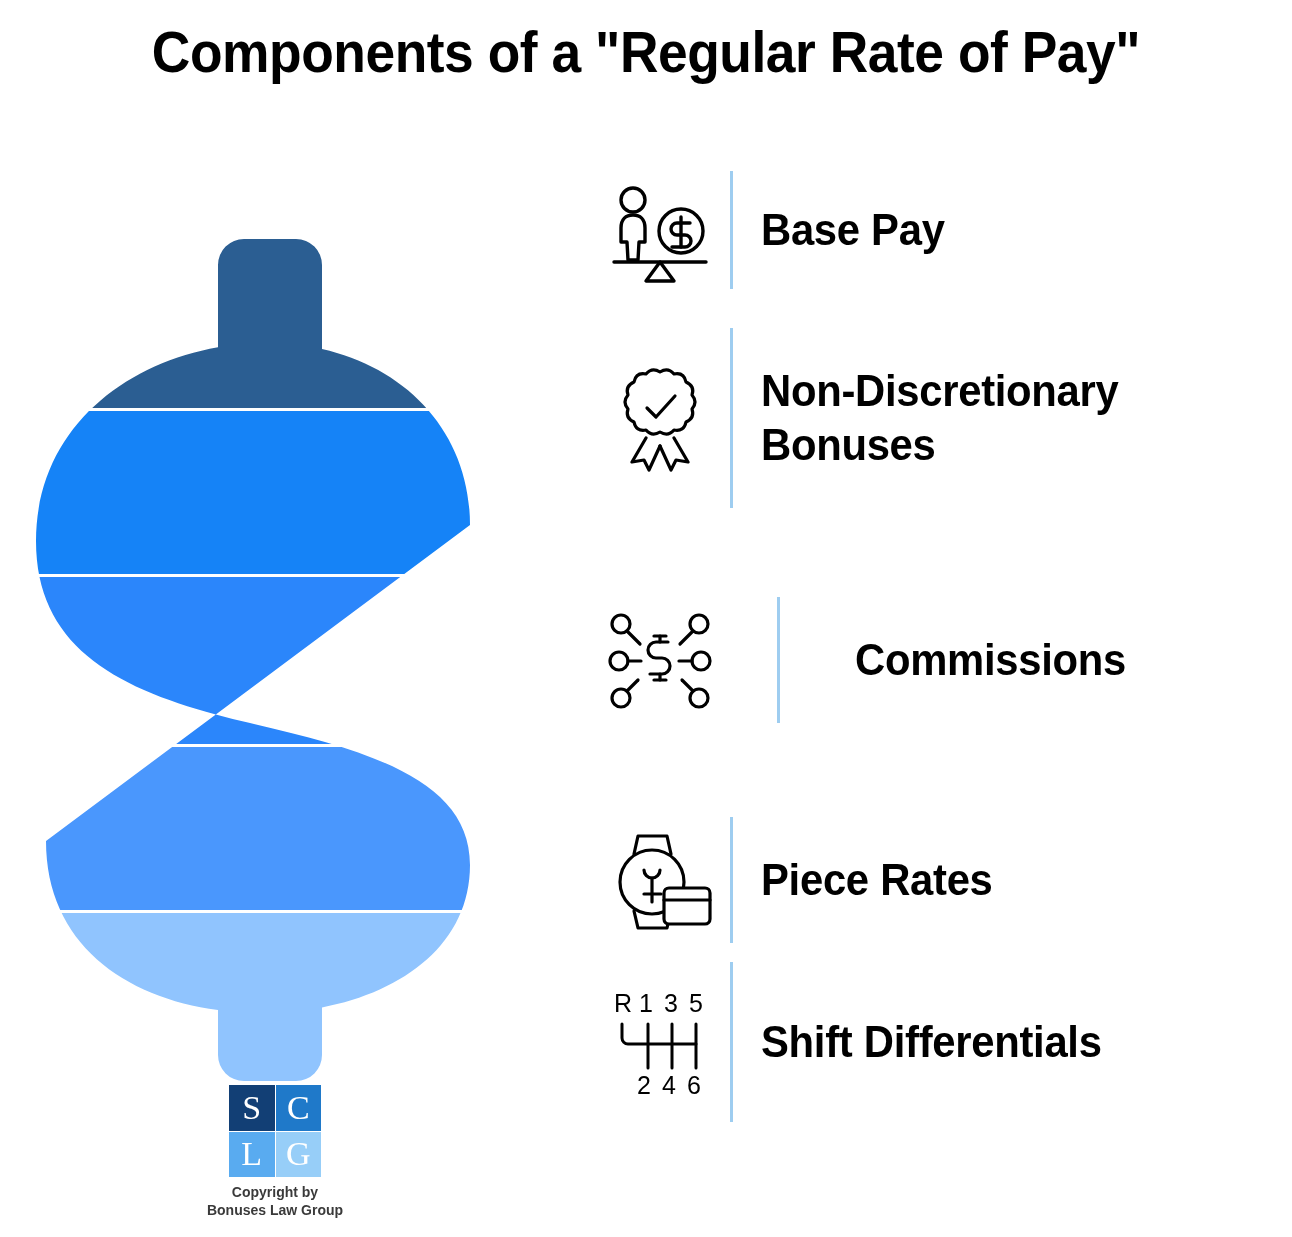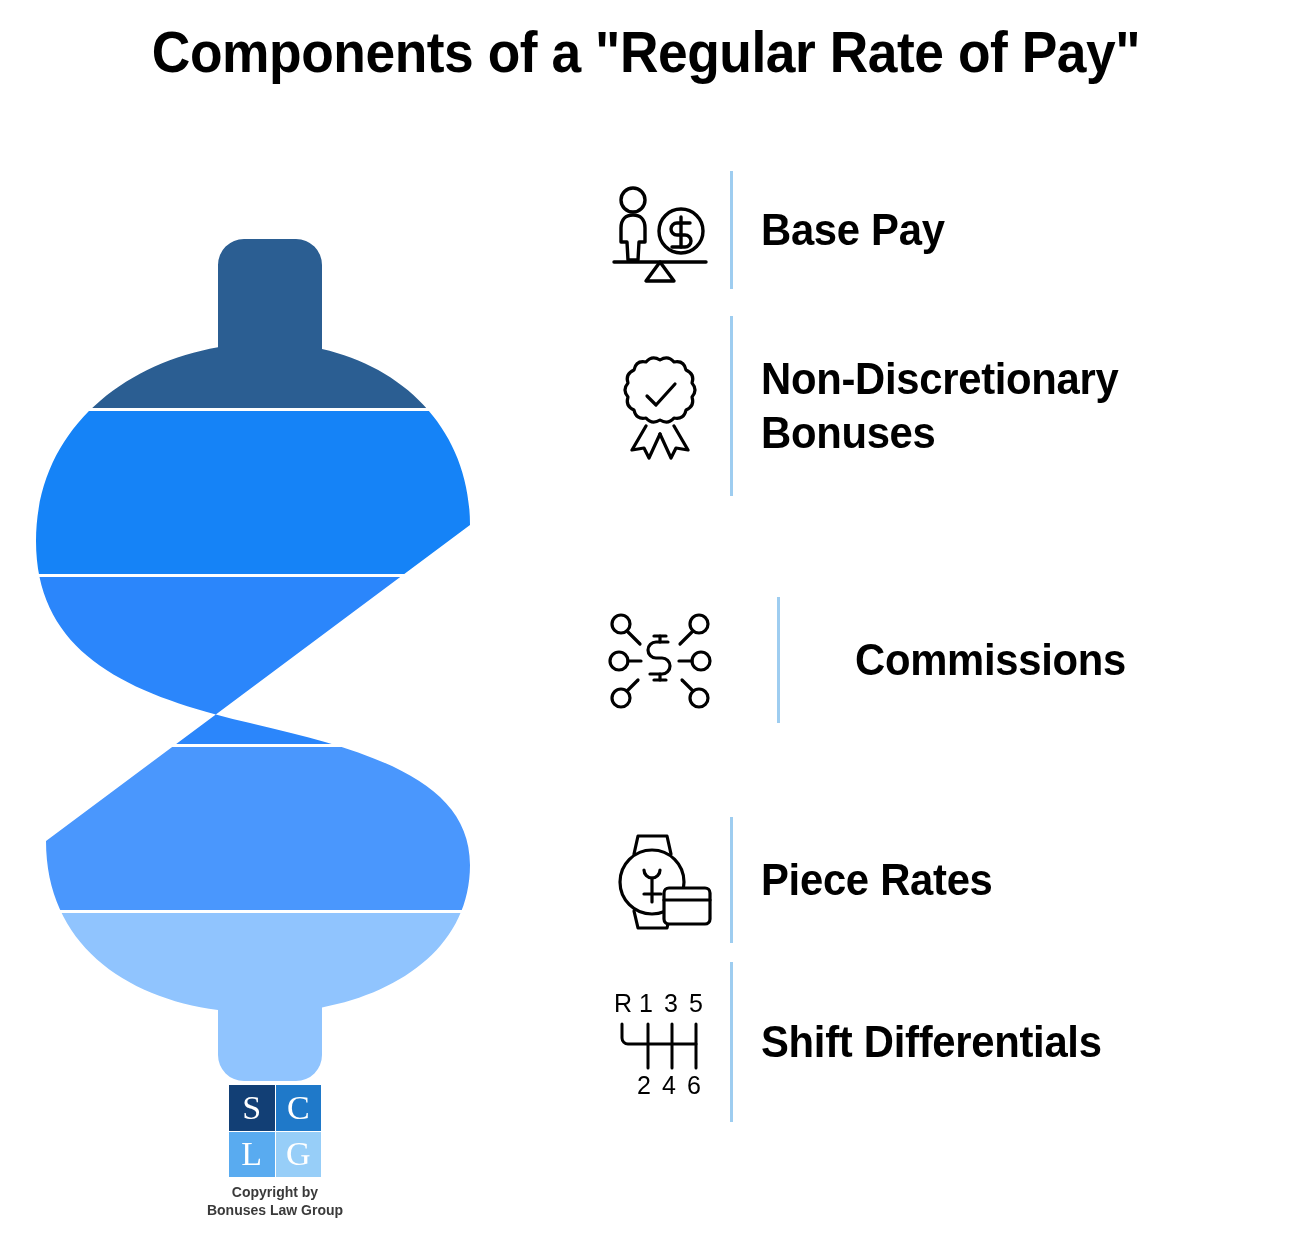"Non-Discretionary" div.row { top: 176px -> 188px }
